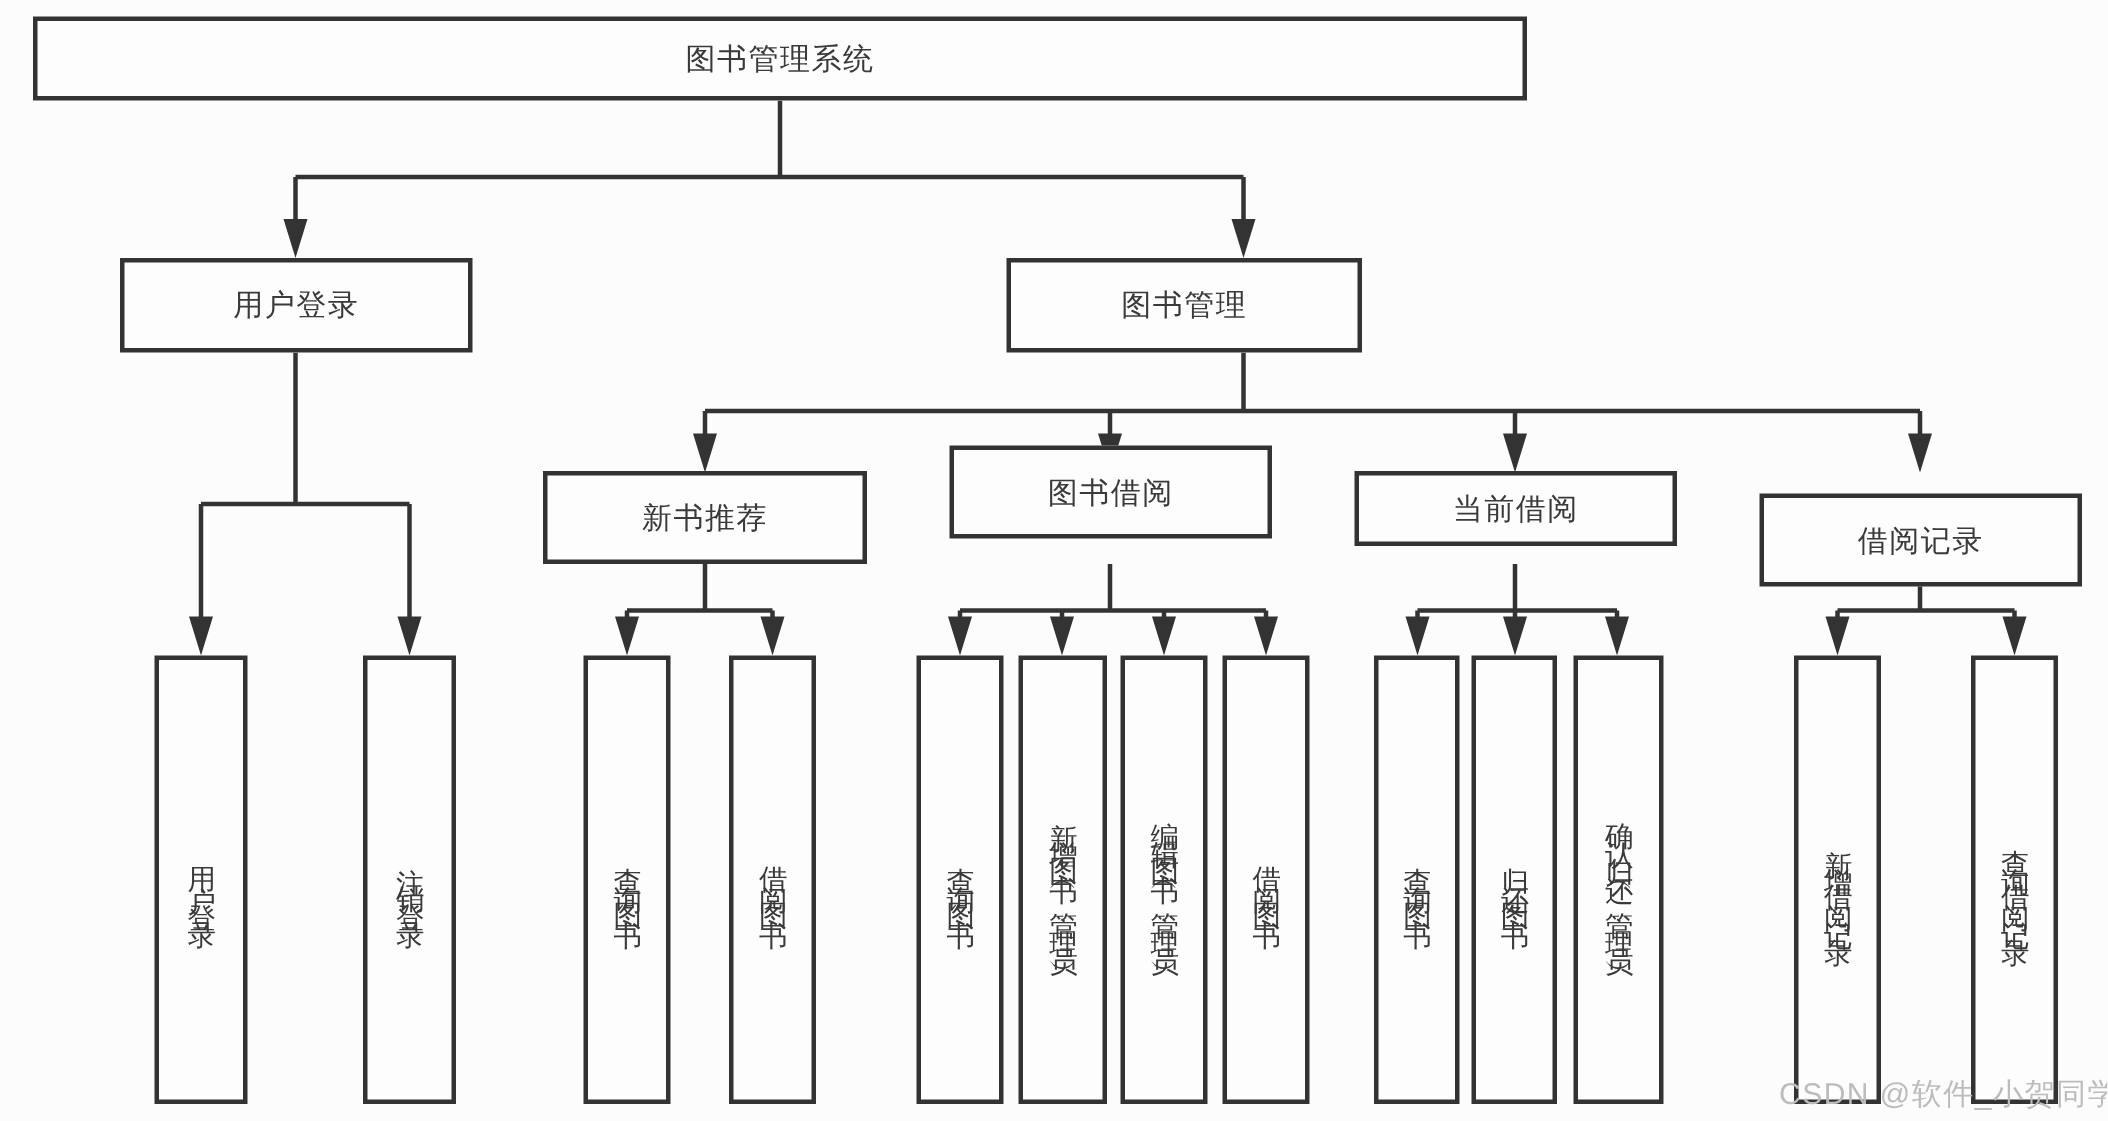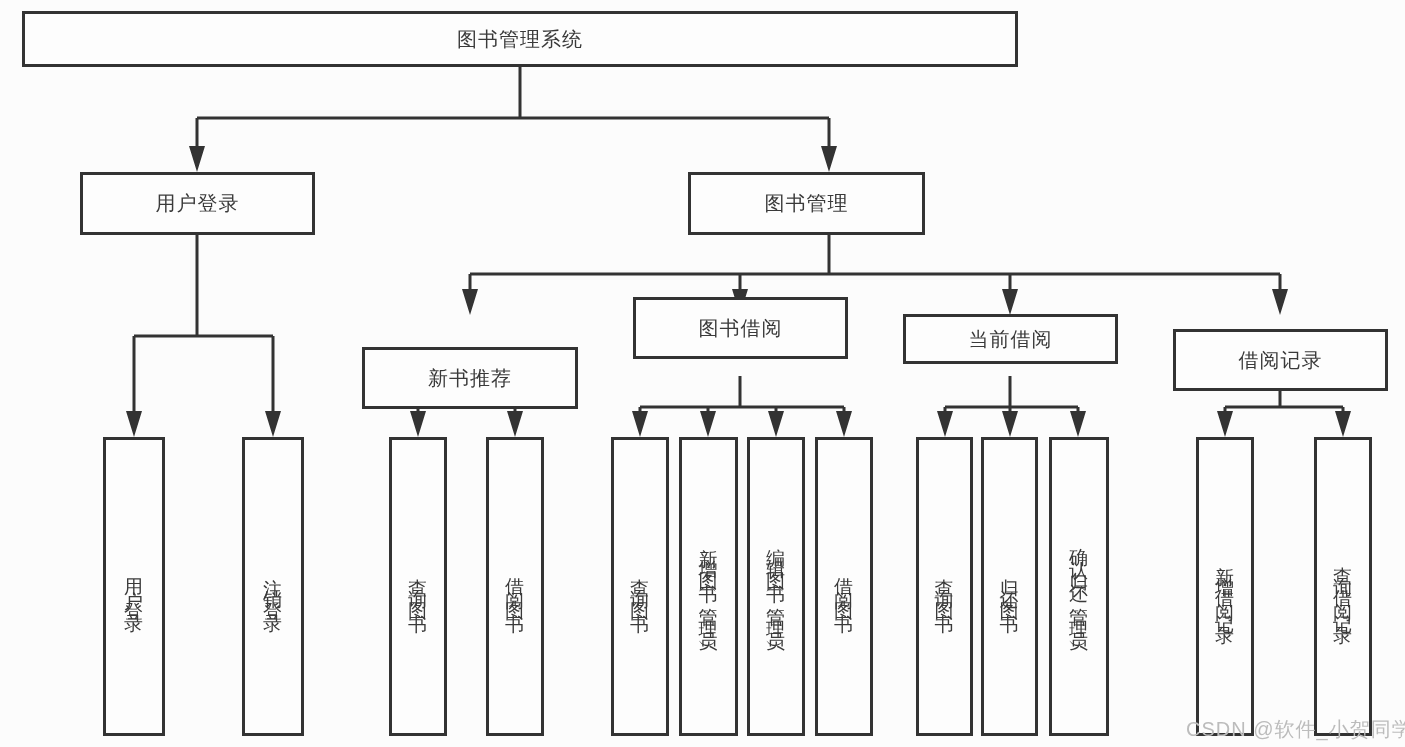"图书管理" div.node { left: 688px -> 671px }
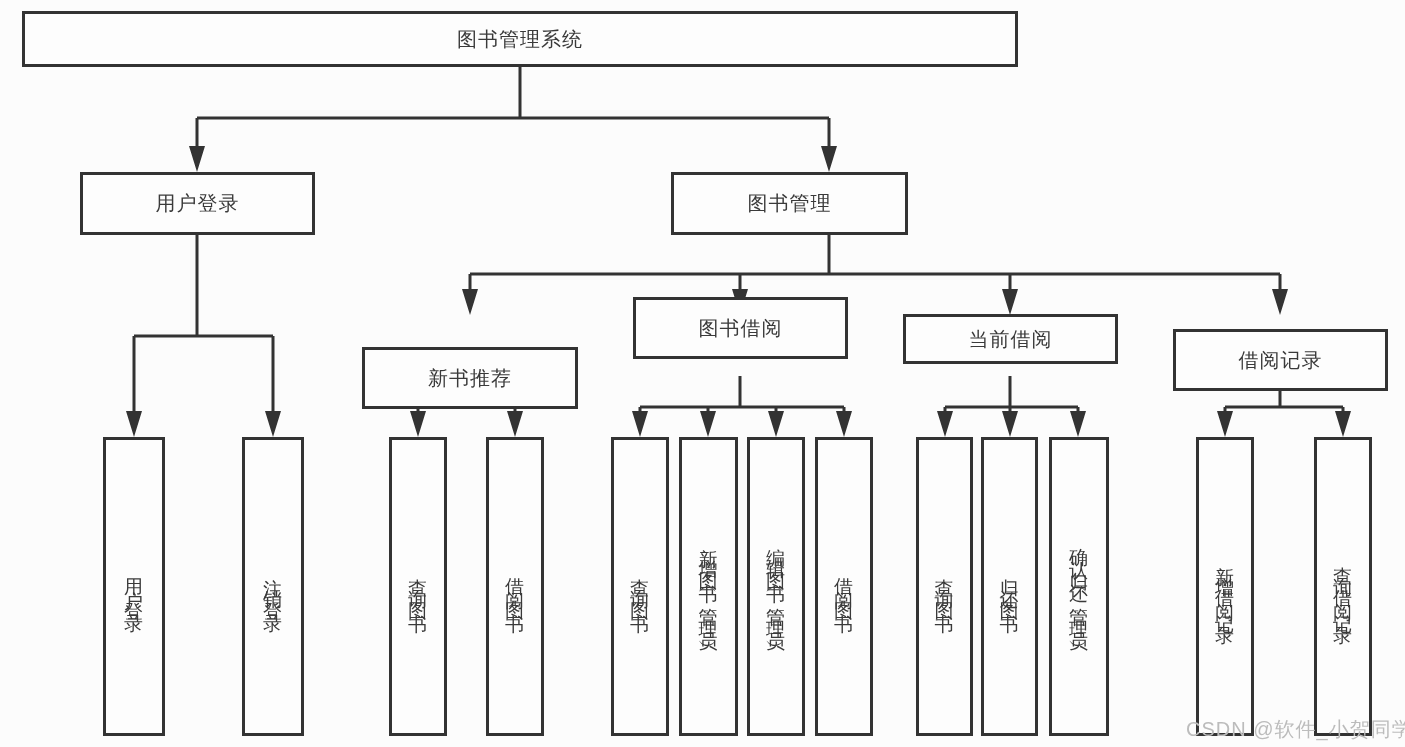"新书推荐" div.node { margin-top: 33px -> none }
